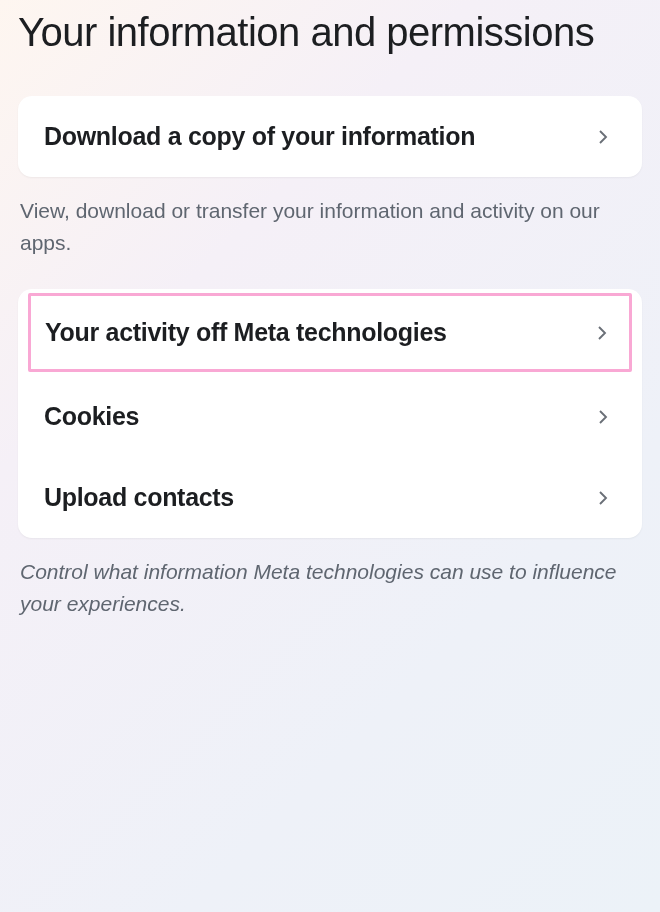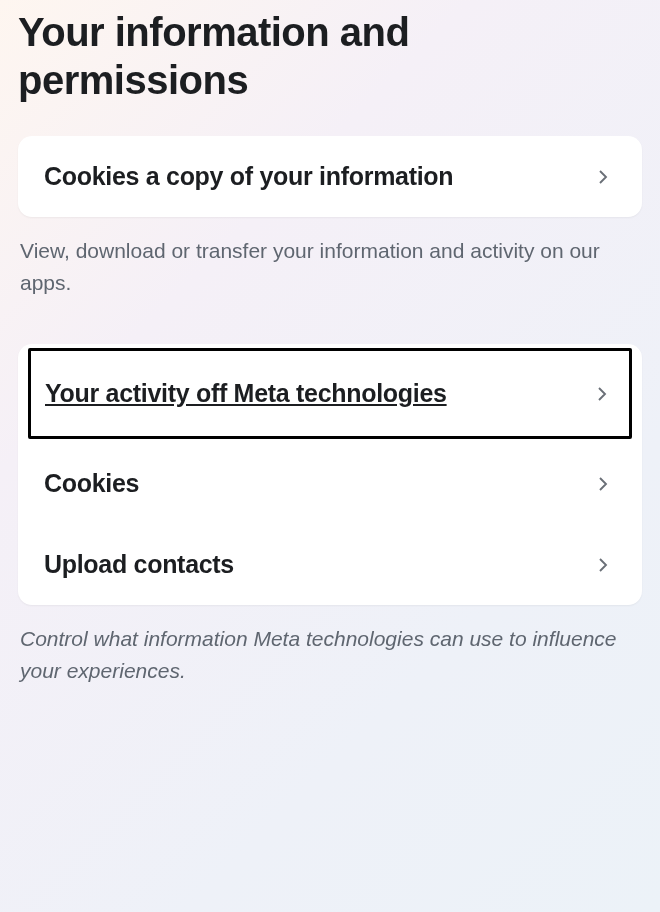"Your information and permissions" h1 { font-weight: 700 -> 400; padding-bottom: 32px -> 40px }
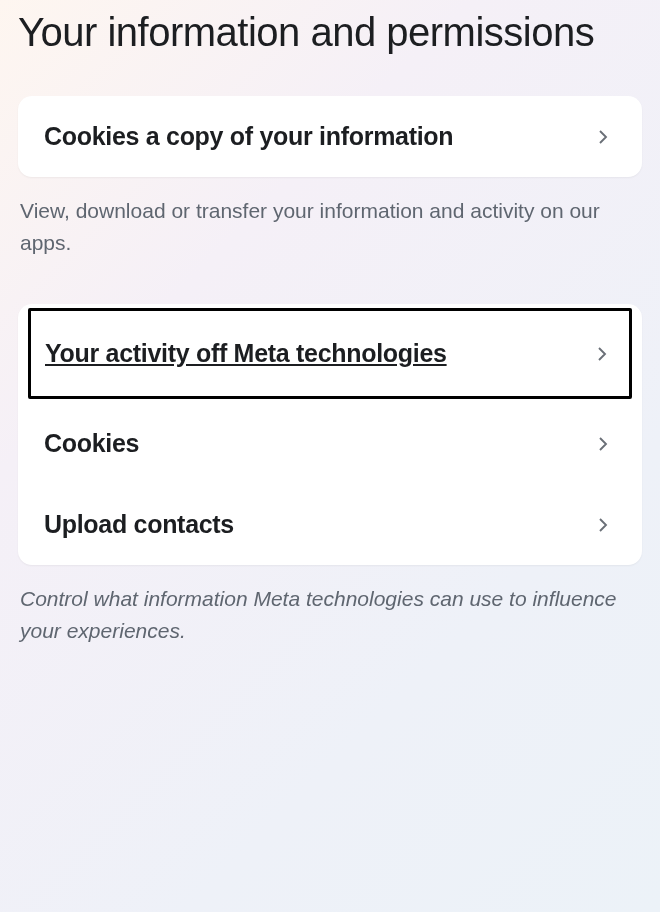"Cookies a copy of your" span.list-item-label { text: Cookies -> Download }
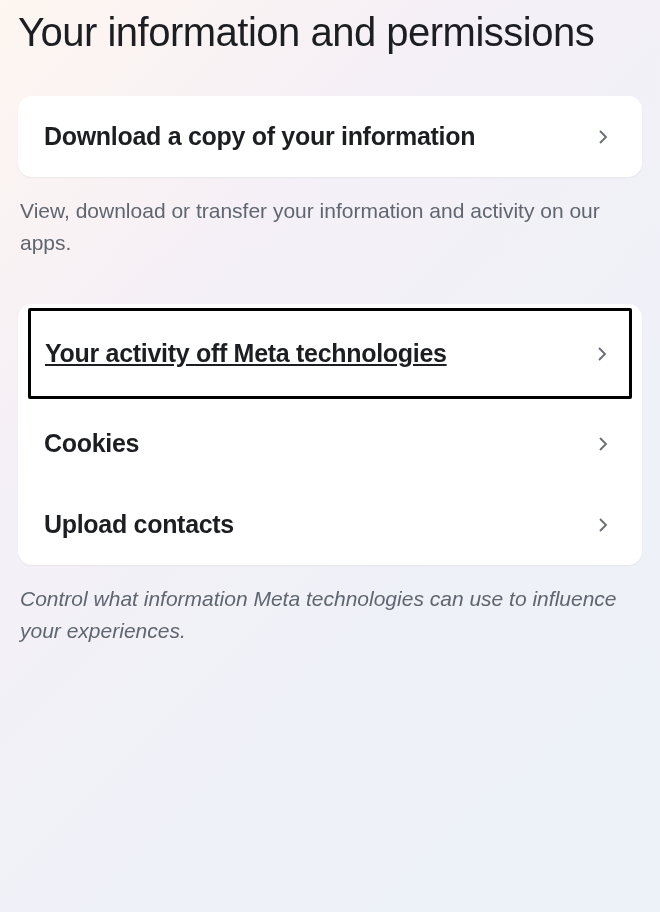"View, download or transfer your" .description { margin-bottom: 46px -> 31px }
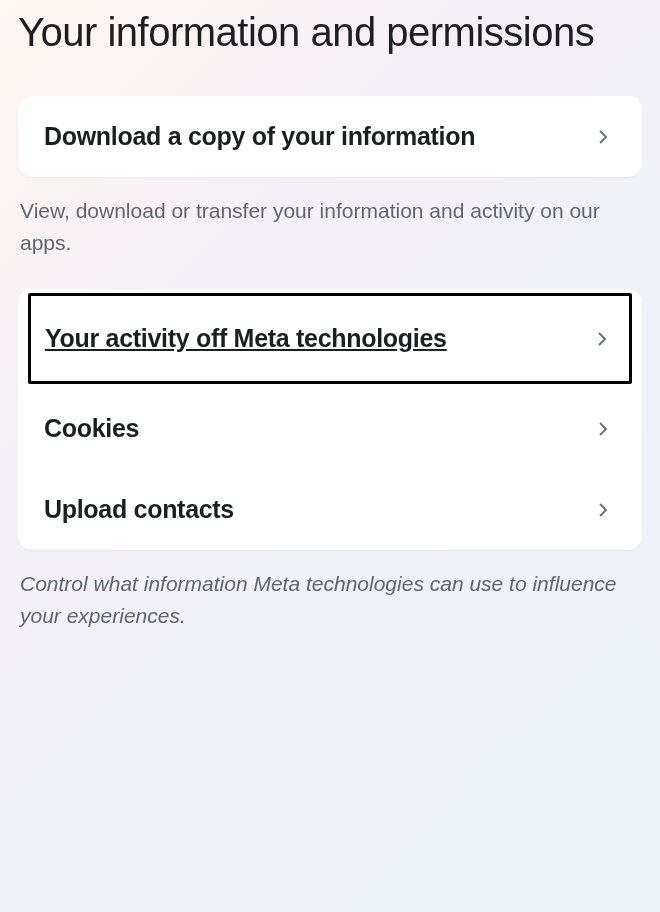"Your activity off Meta technologies" .highlighted { border: 3px solid #000000 -> 3px solid #f9a8d4; padding: 28px 14px -> 22px 14px; text-decoration: underline -> none }
